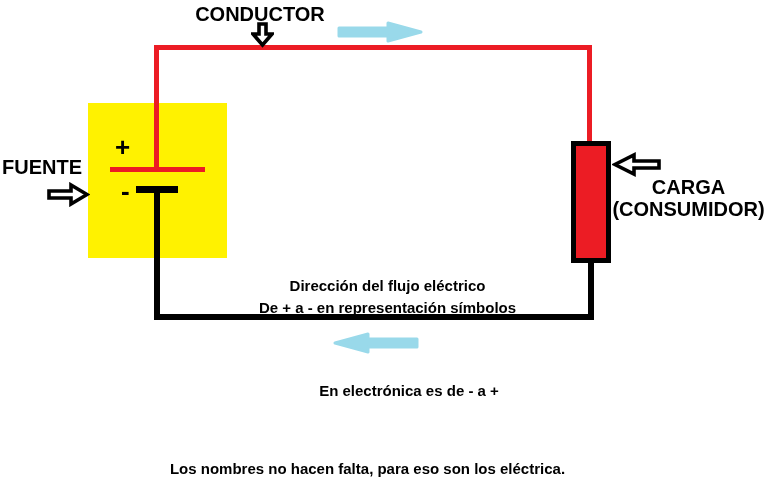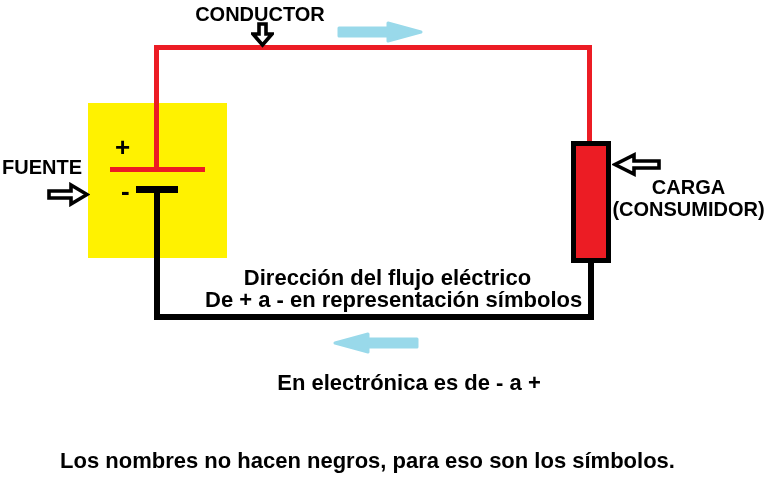"Dirección del flujo eléctrico" .lbl19 { font-size: 22px -> 15px; margin-top: none -> 8px }
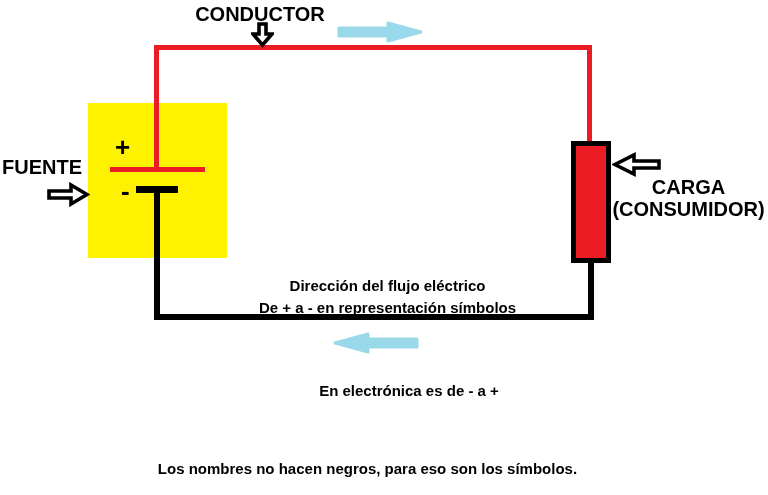"Los nombres no hacen negros," div.label { text: negros, para eso son los símbolos -> falta, para eso son los eléctrica }
